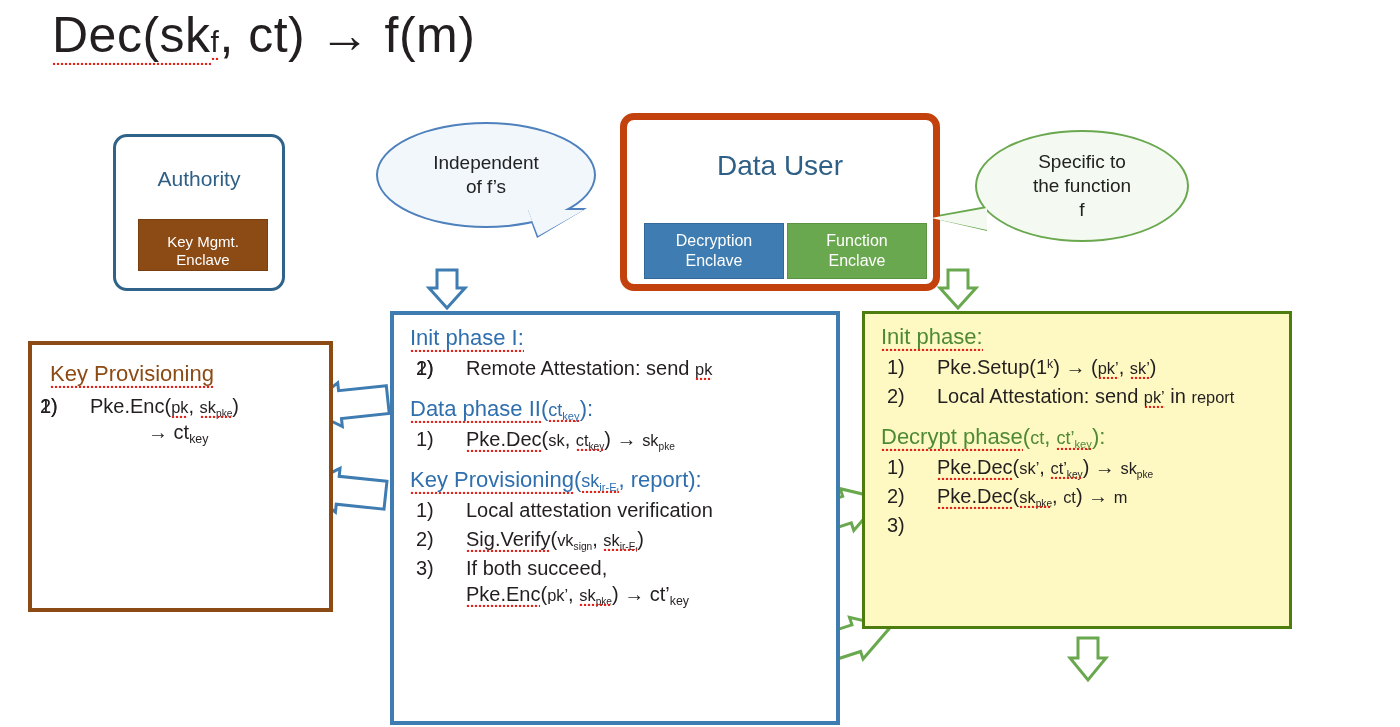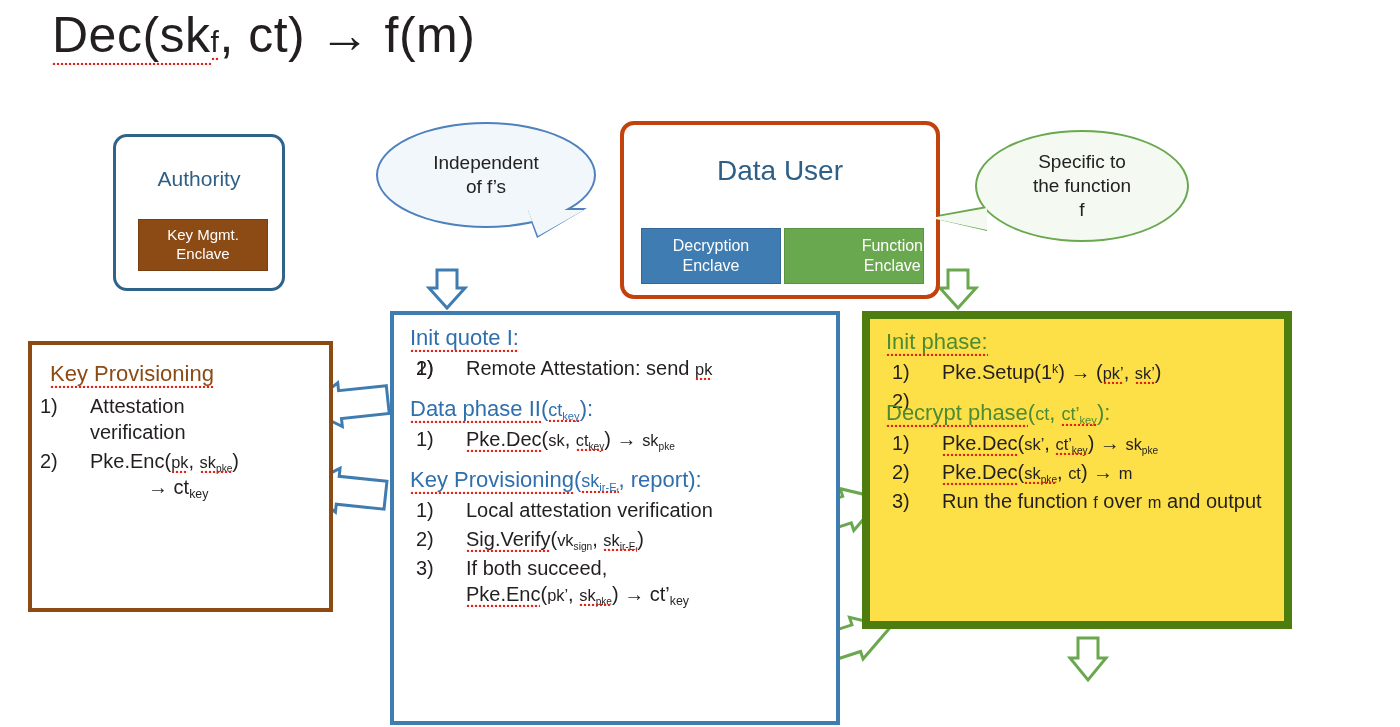"Data User" #datauser-box { border: 4px solid #c2410c -> 7px solid #c2410c; top: 121px -> 113px }
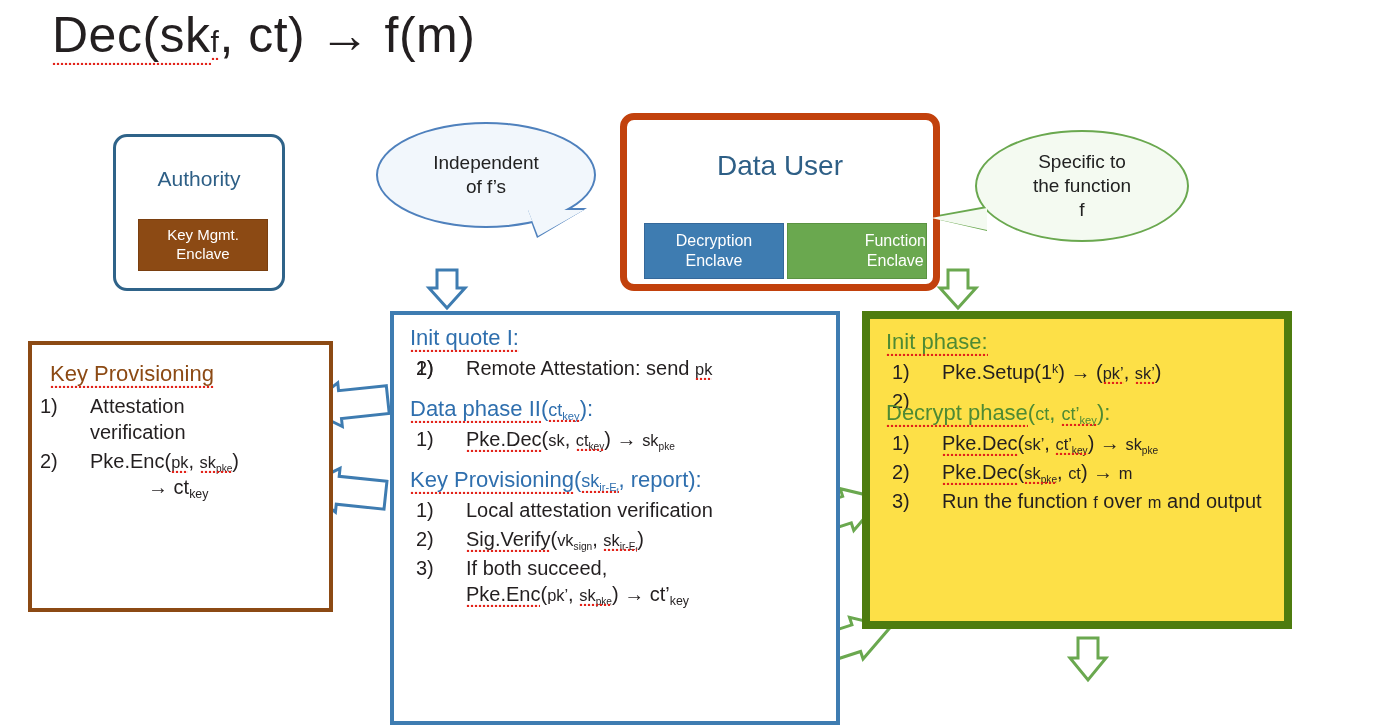"Key Mgmt." #kme-chip { align-items: center -> flex-end }
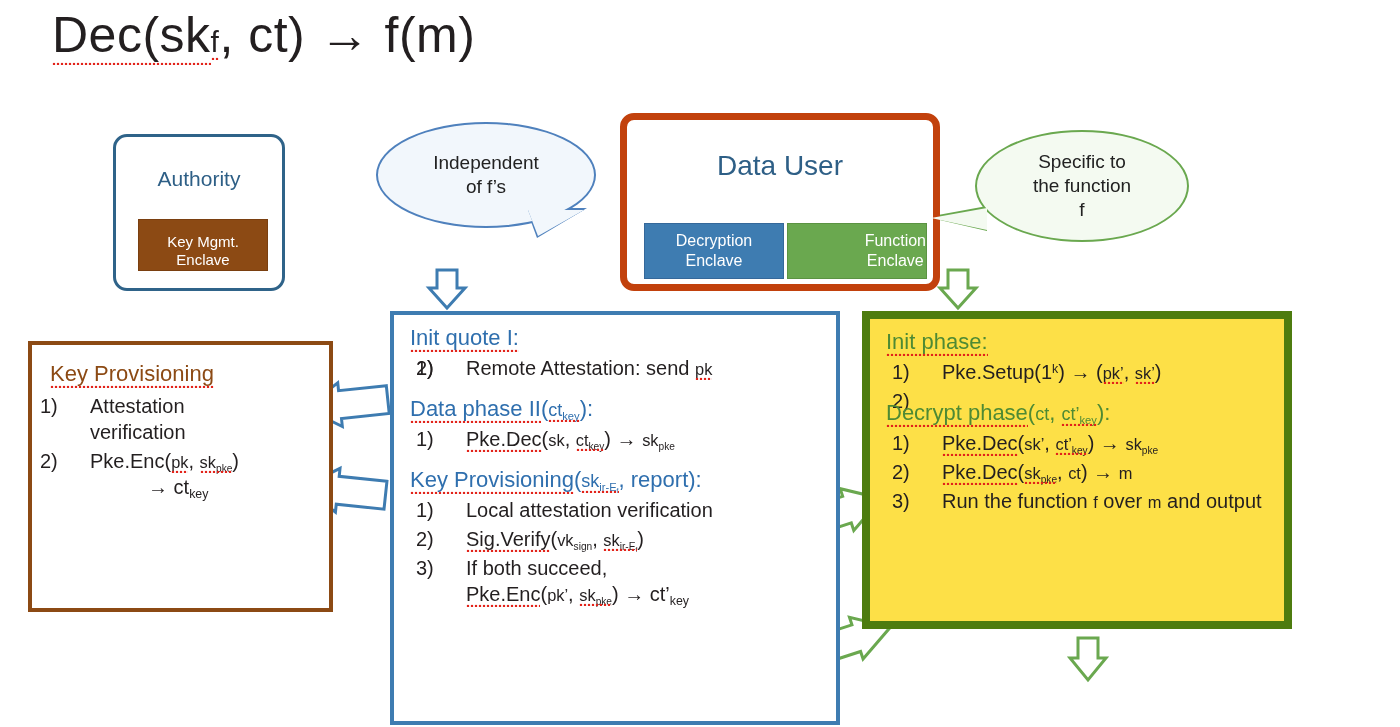"Function" #function-enclave { justify-content: flex-end -> none }
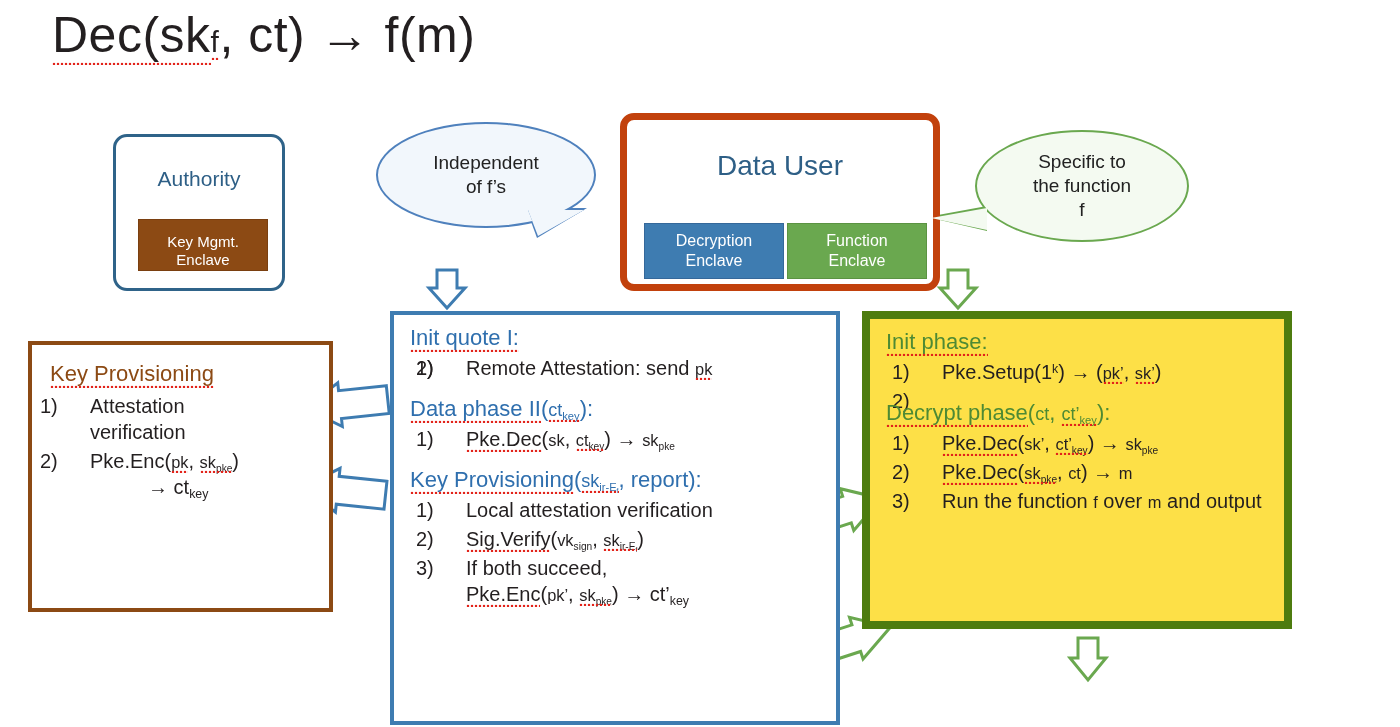"Init quote I:" span.sq-red { text: quote -> phase }
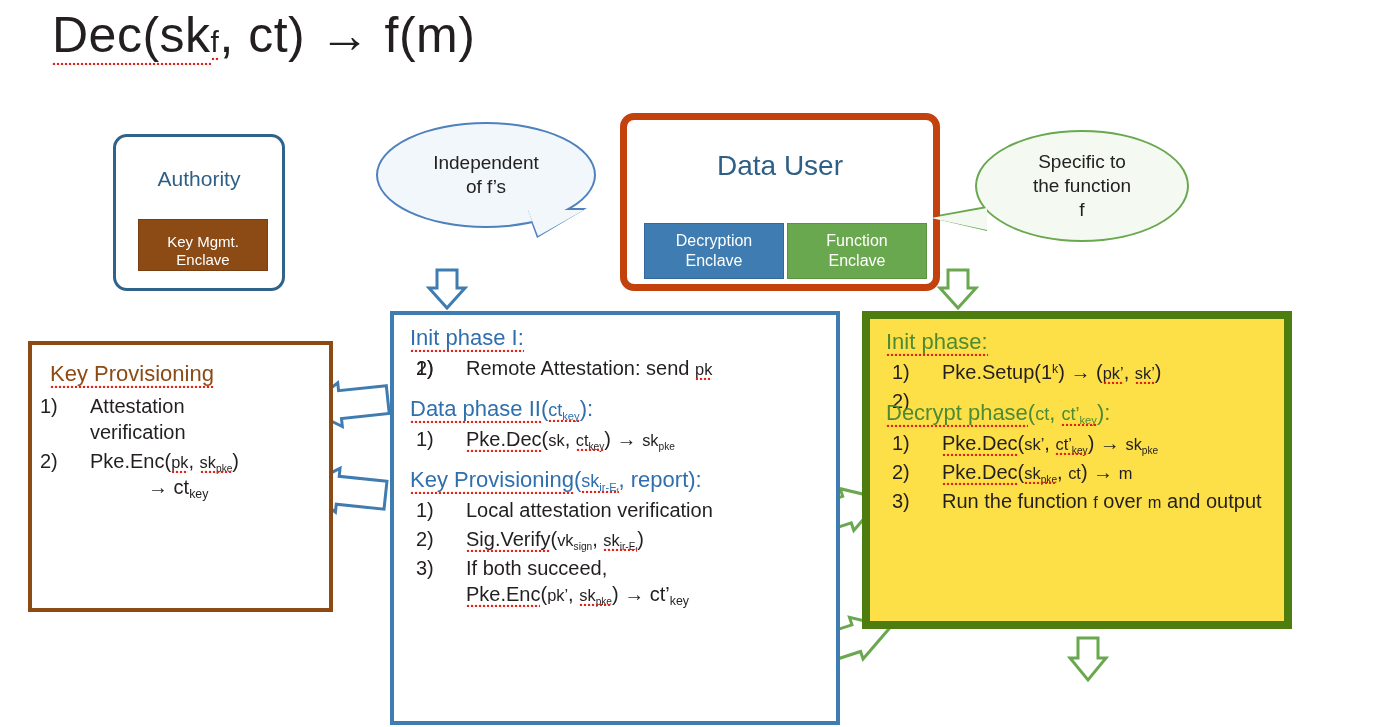"Init phase:" #green-box { background: #fde047 -> #fef9c3; border: 8px solid #4d7c0f -> 3px solid #4d7c0f }
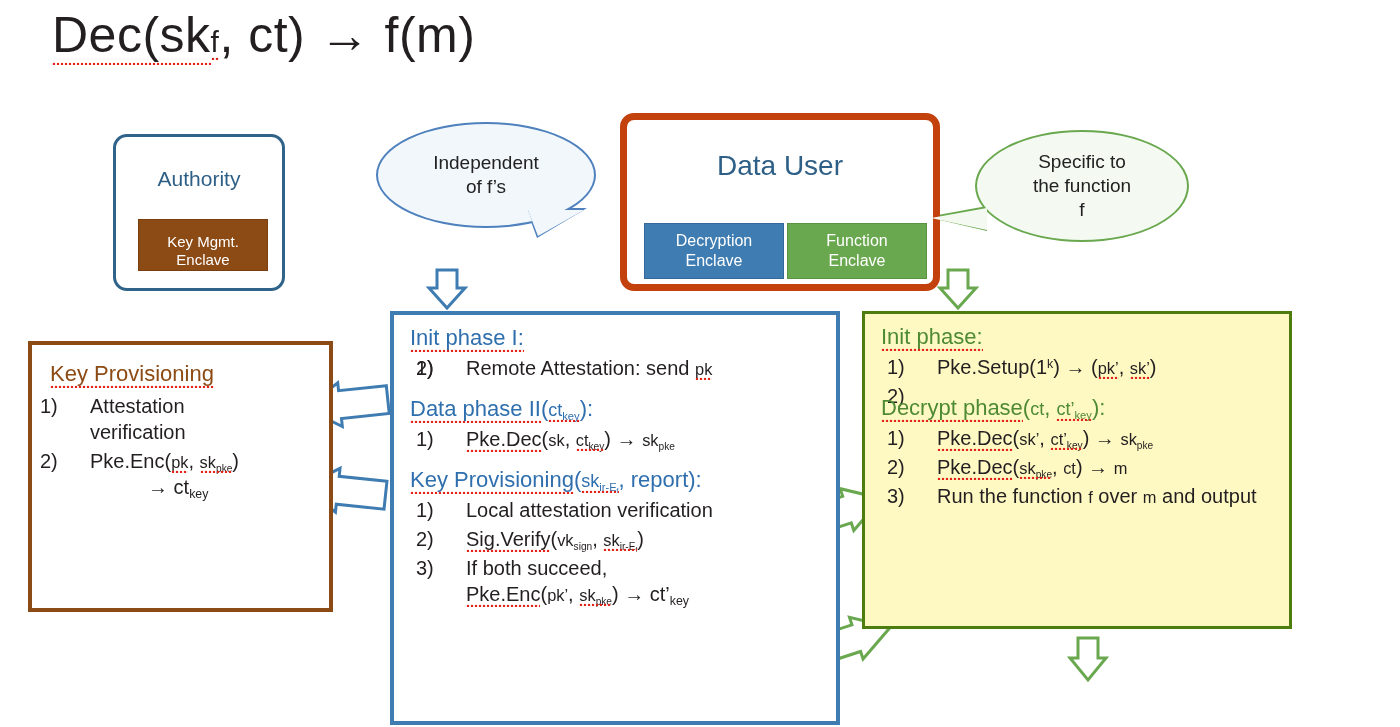"Attestation" span { html: <span>Attestation<br>verification</span> -> none }
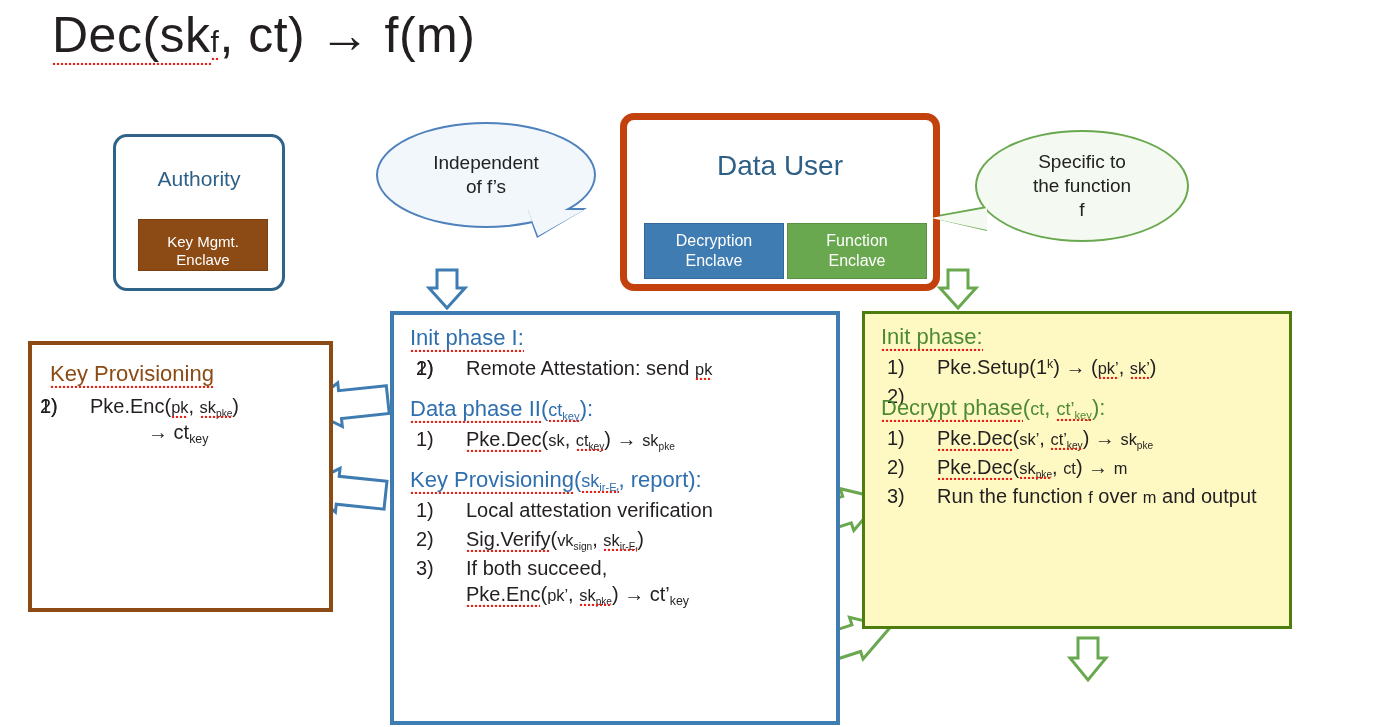"Local Attestation: send pk’ in" span { html: none -> <span>Local Attestation: send <span>pk’</span> in <span>report</span></span> }
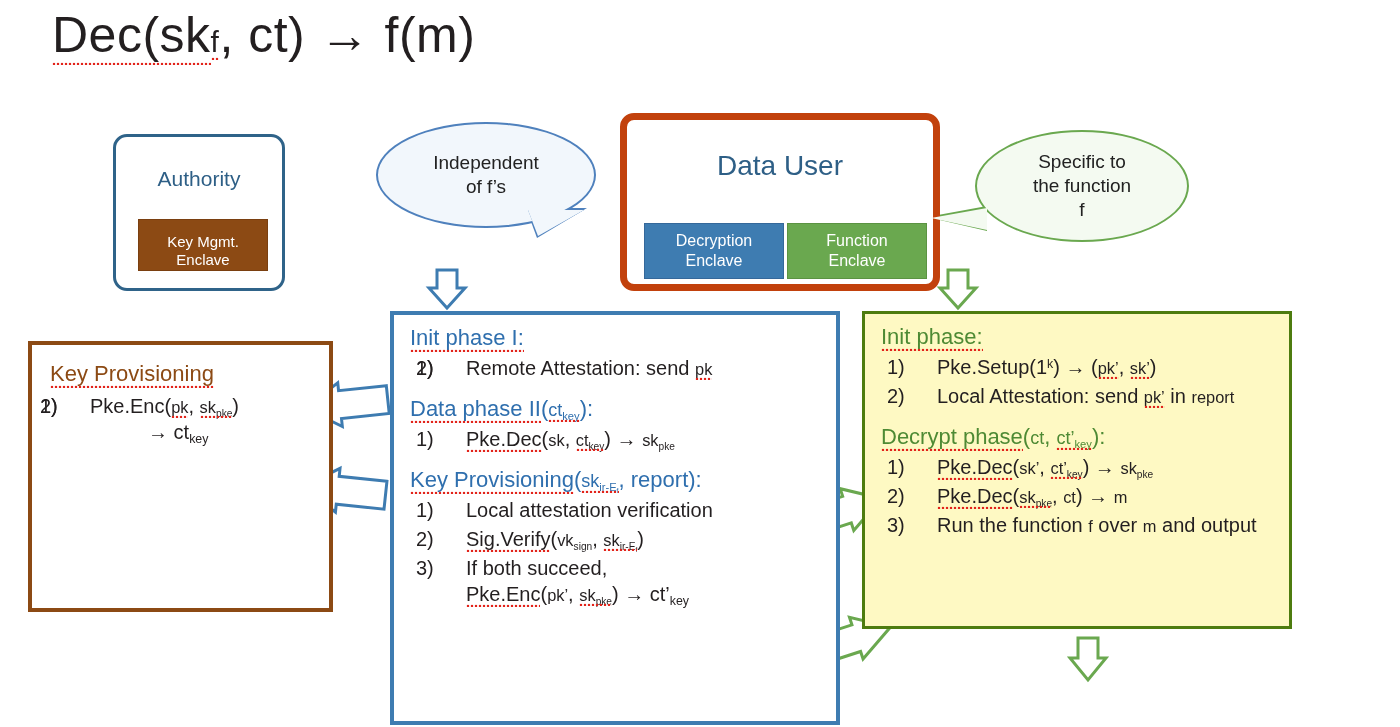"Run the function f over" span { html: <span>Run the function <span>f</span> over <span>m</span> and output</span> -> none }
